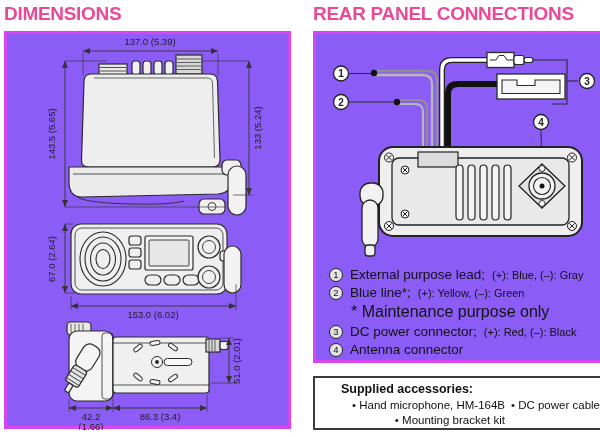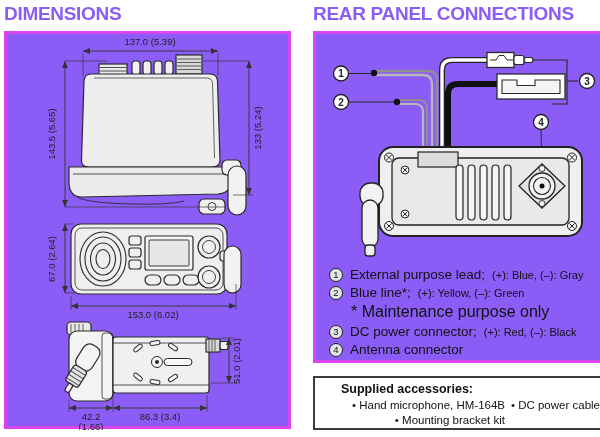"DIMENSIONS" h1 { color: #8b5cf6 -> #ec4899 }
